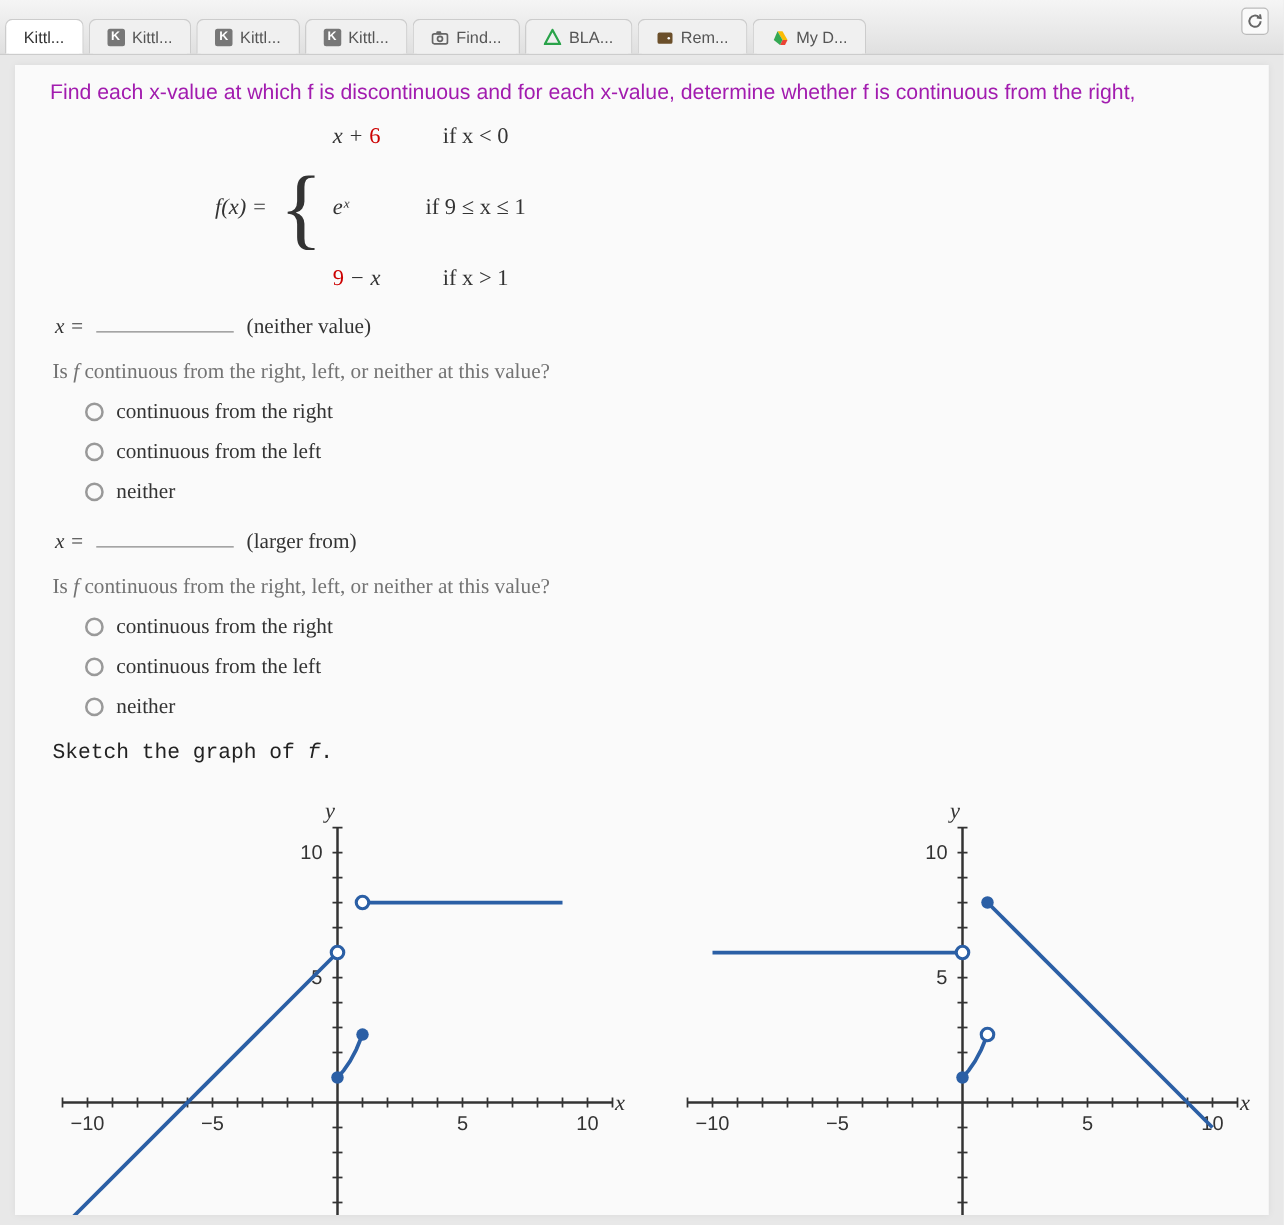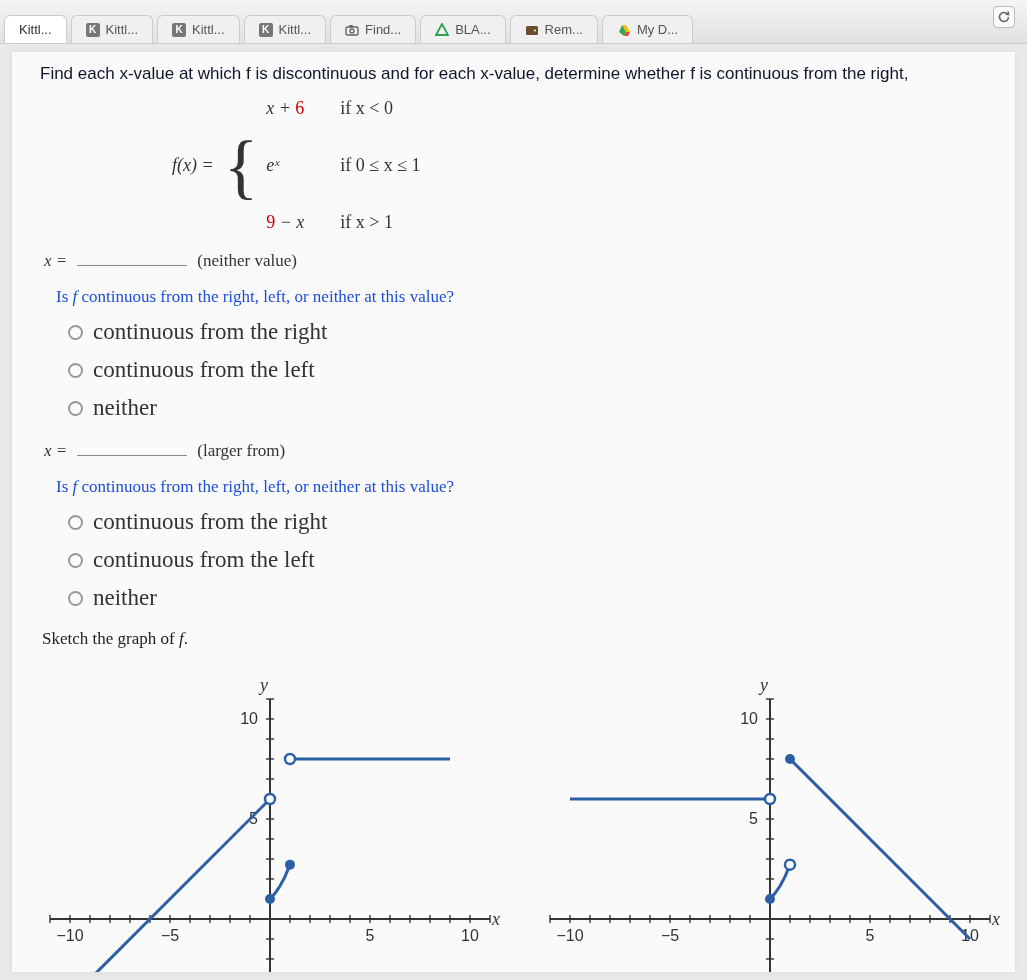"Find each x-value at which" .prompt { color: #0f172a -> #a21caf }
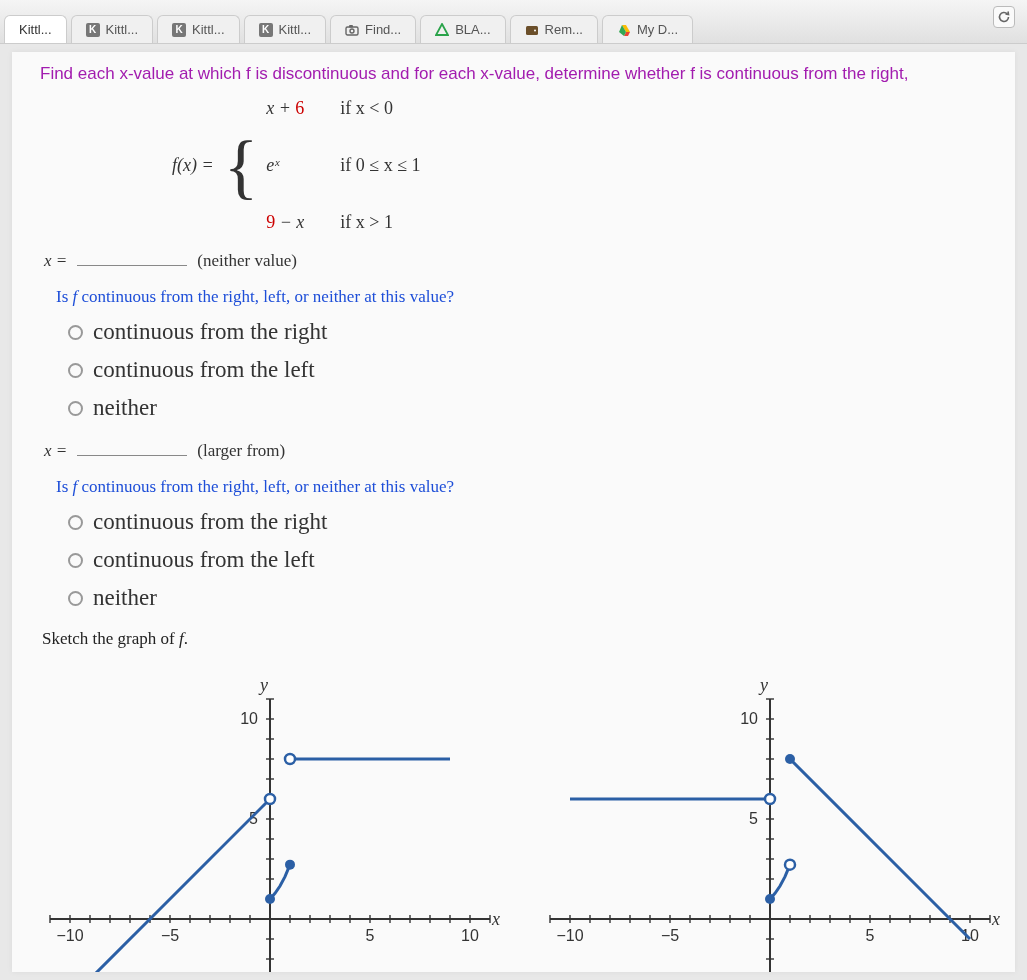"if x < 0" .cases .cond { text-align: none -> center }
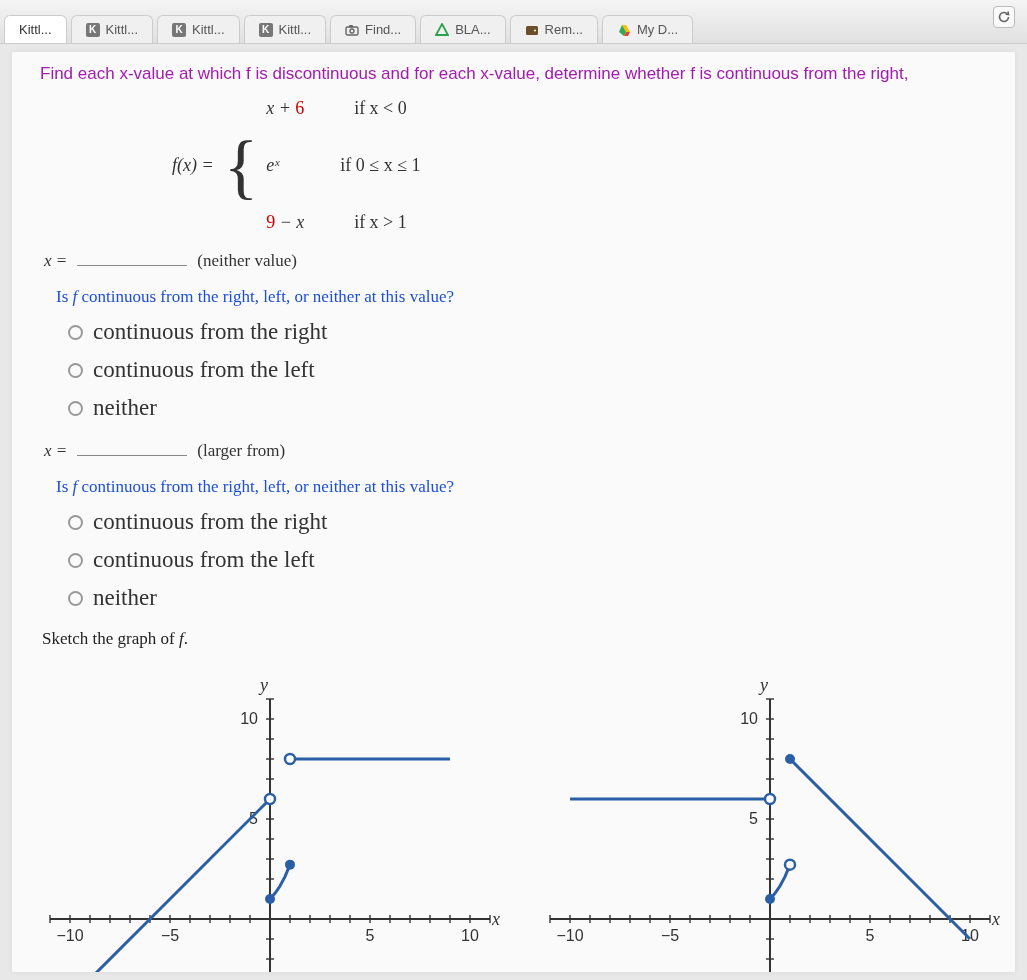"if 0 ≤ x ≤" span.cond { text: 0 -> 9 }
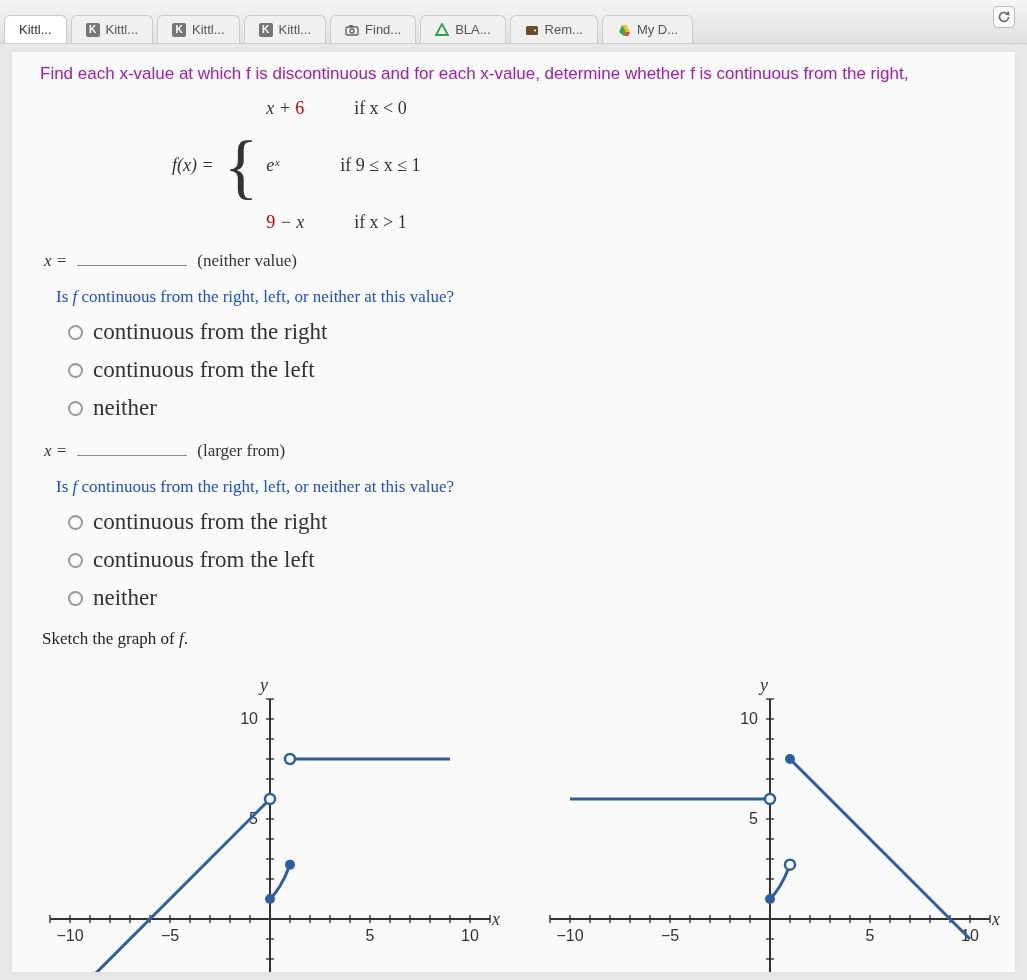"Is f continuous from the" .question { color: #1d4ed8 -> #737373; margin: 6px 0 10px 16px -> 6px 0 10px 2px }
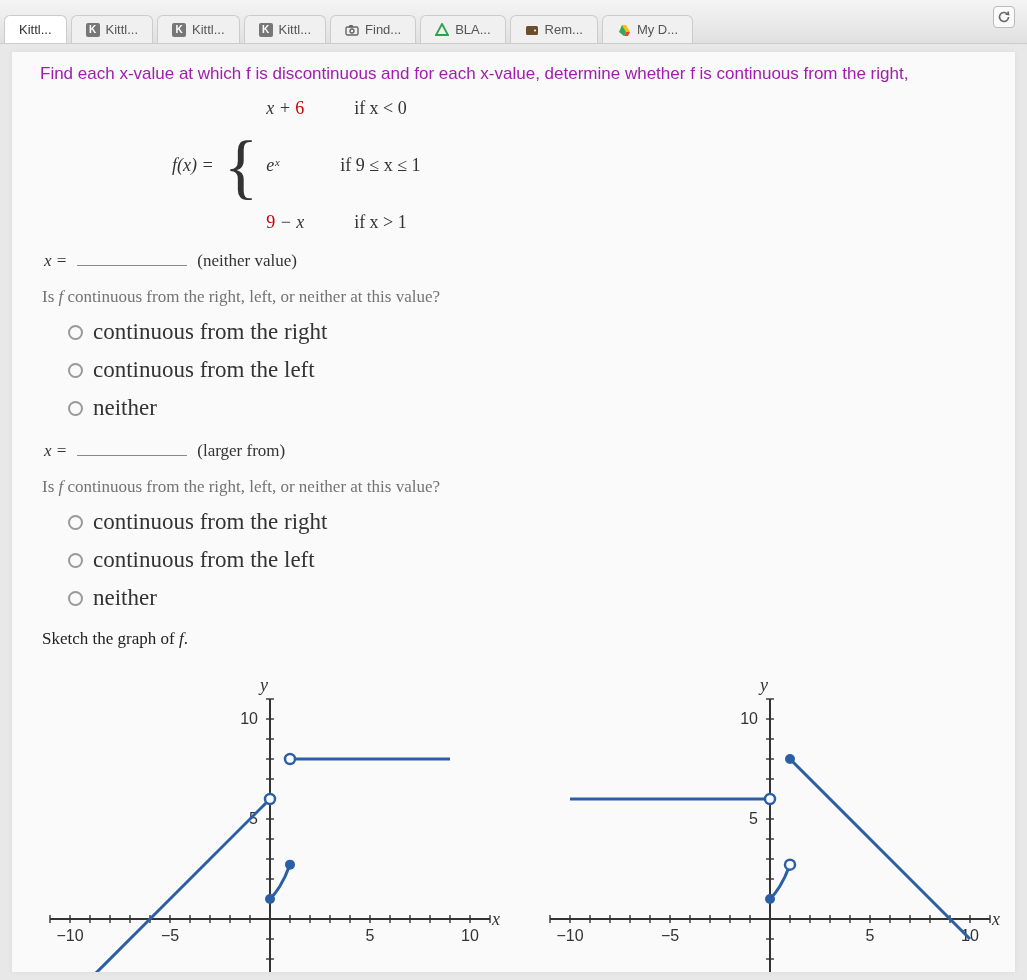"continuous from the right" .option-row { font-size: 23px -> 17px }
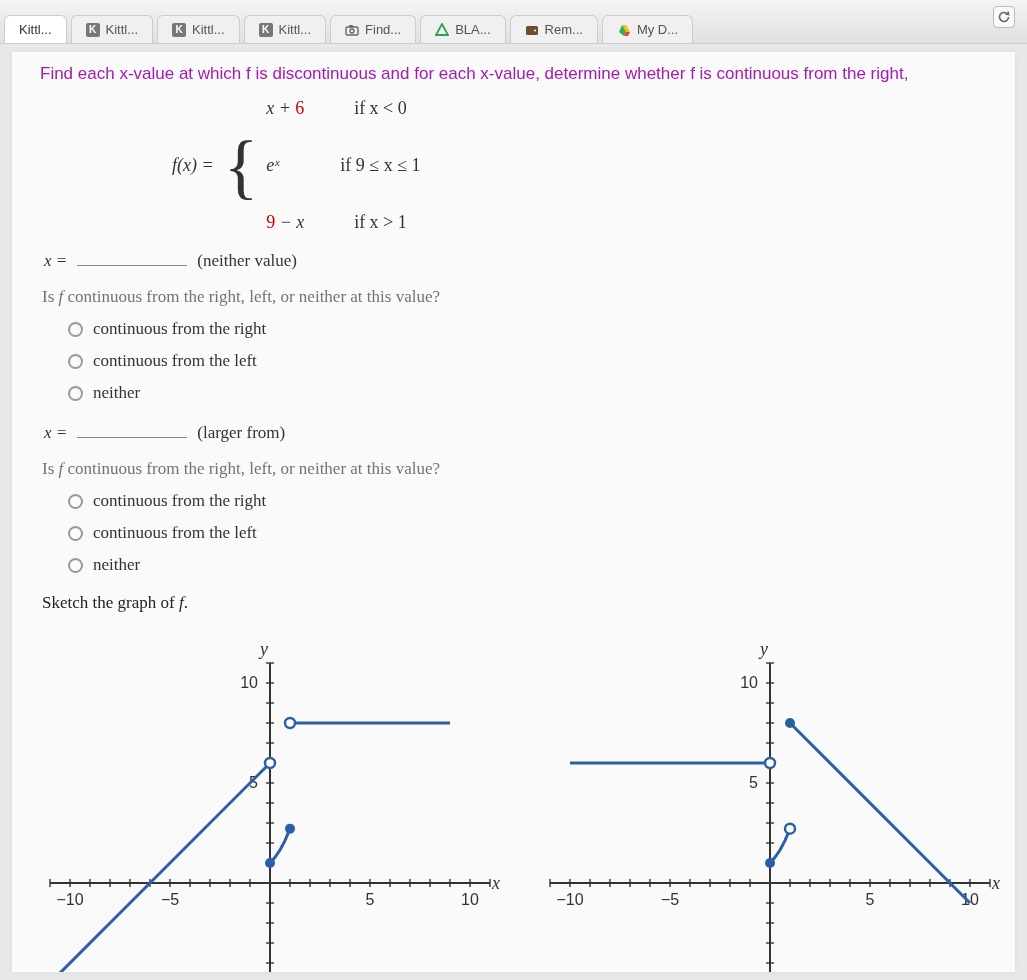"Sketch the graph of f." .sketch-label { font-family: Liberation Serif, serif -> Liberation Mono, monospace }
